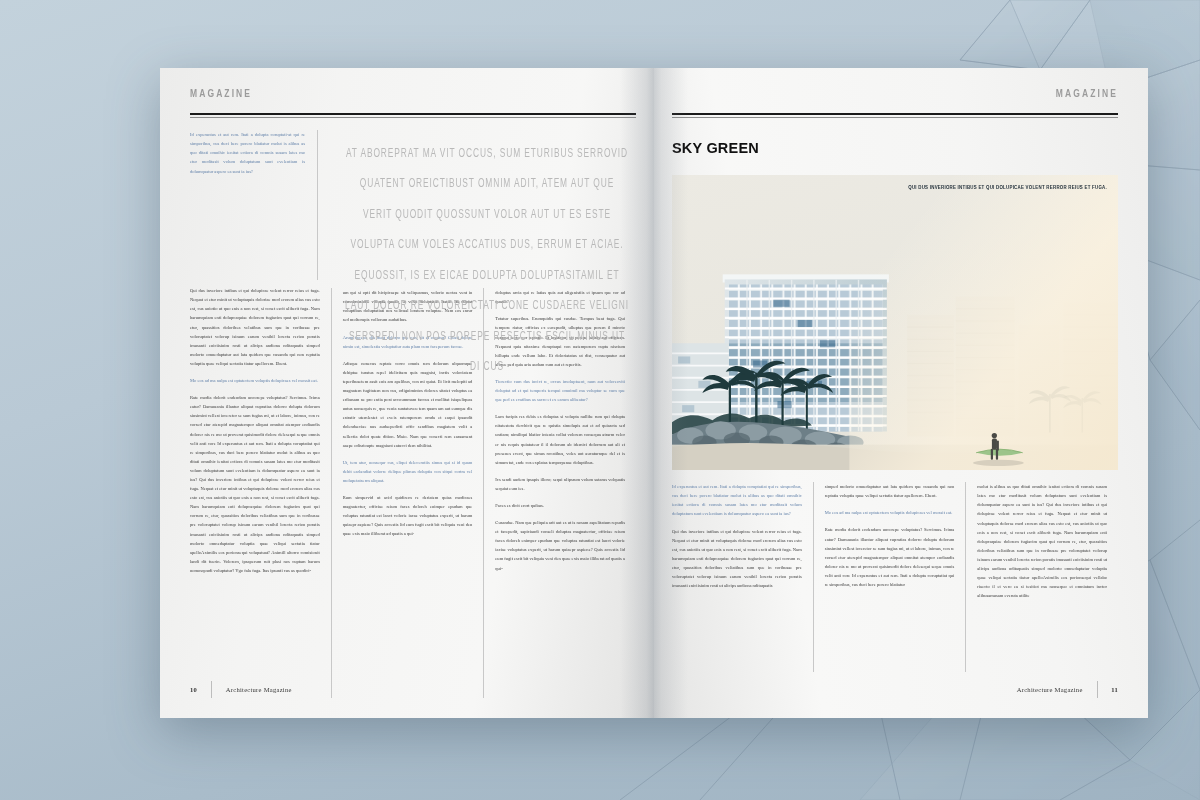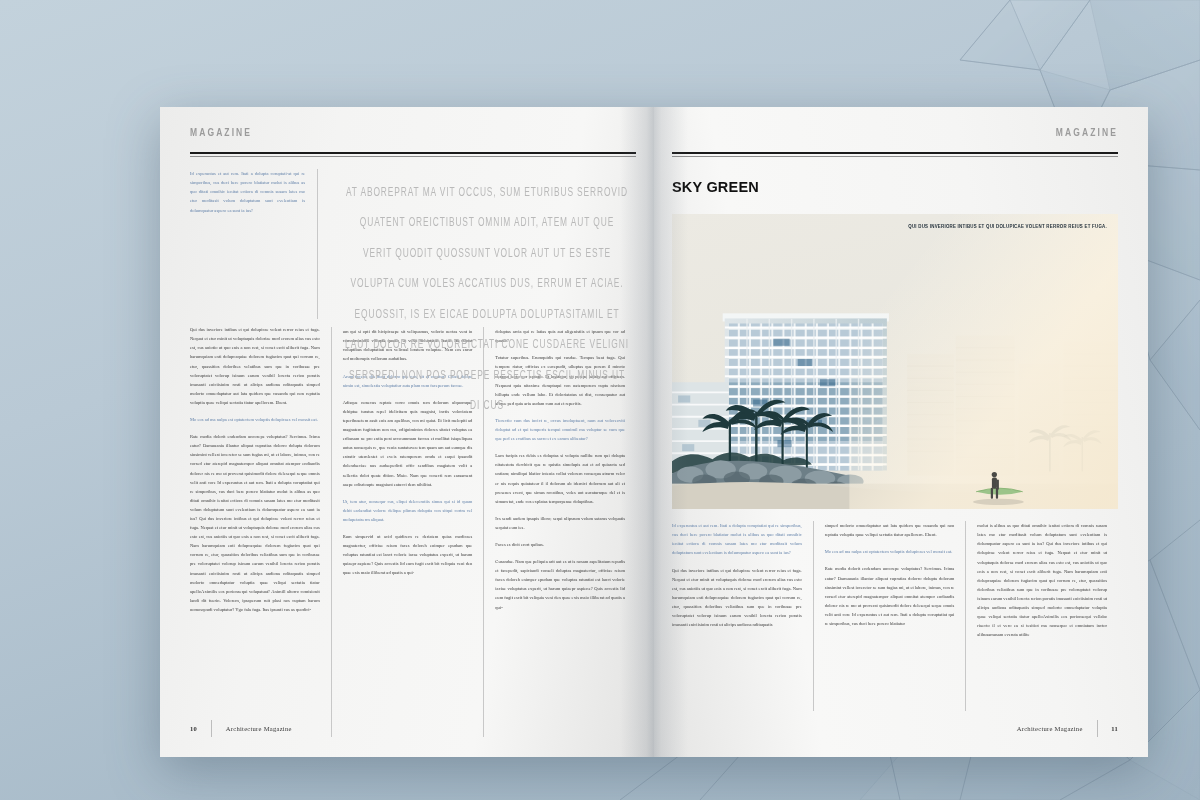"MAGAZINE" .page { margin-top: 39px -> none }
